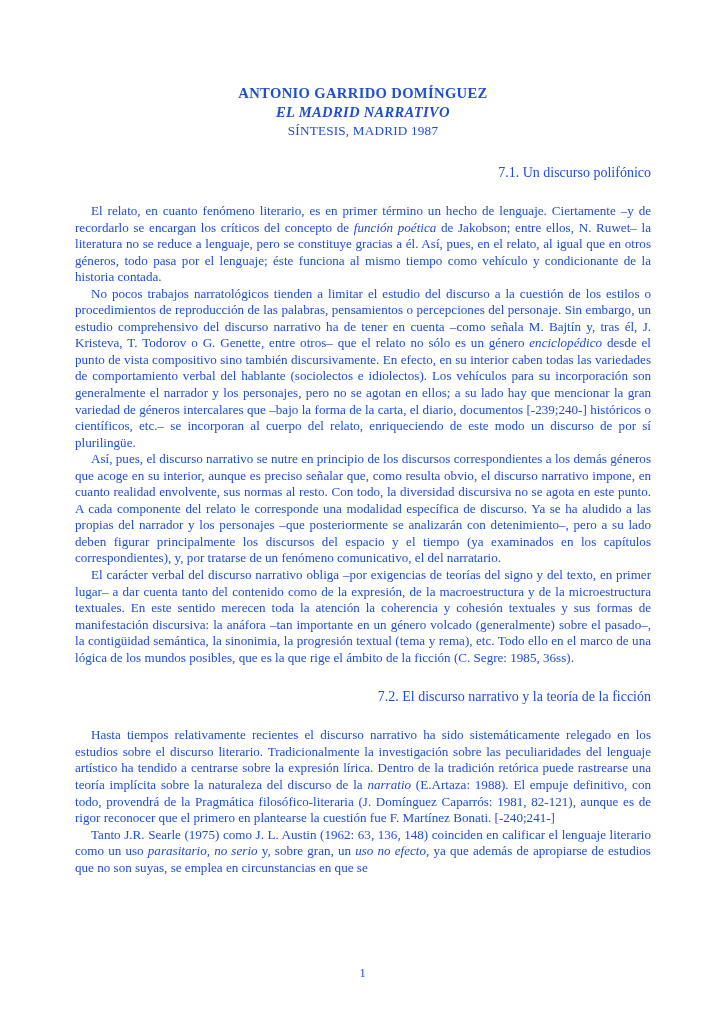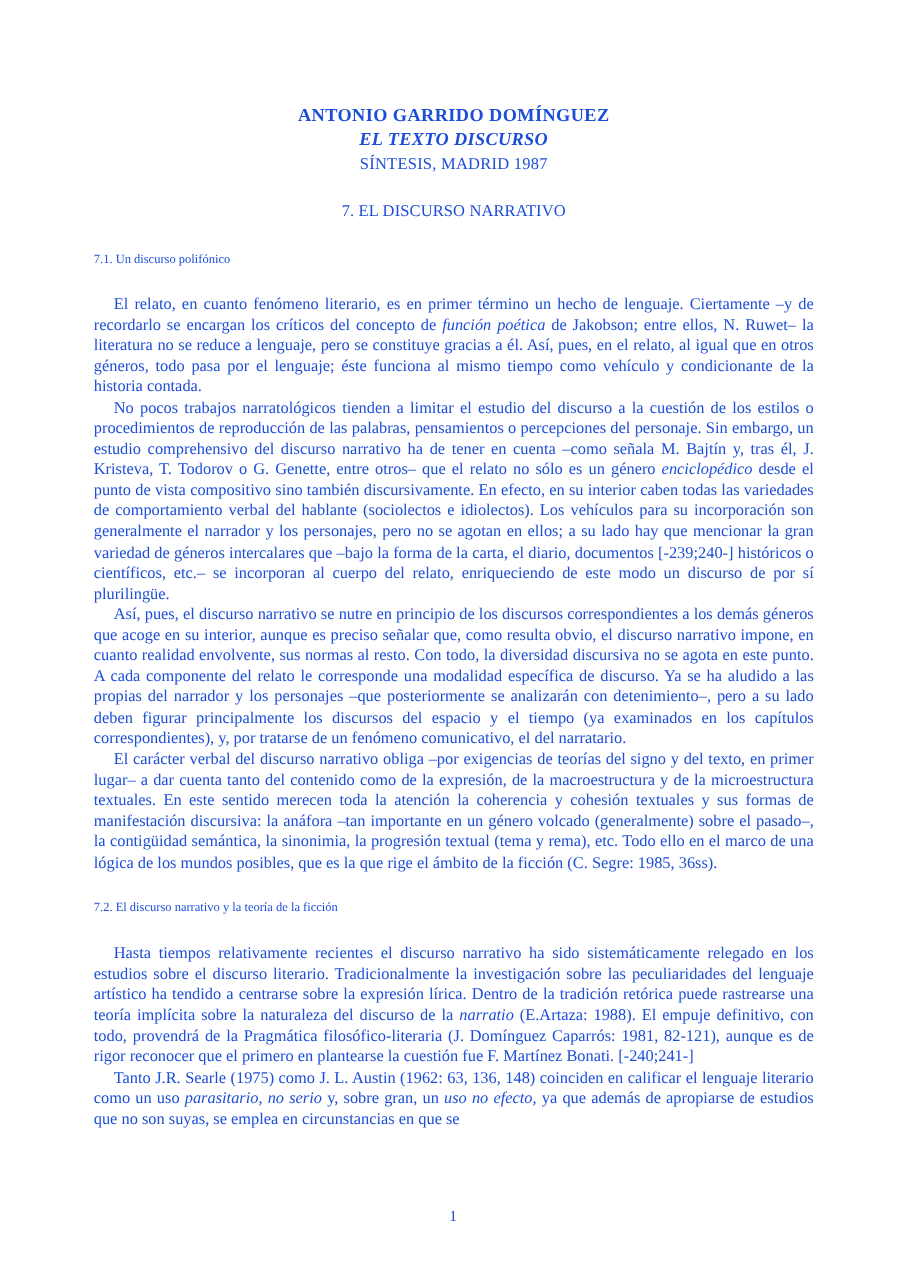"EL TEXTO DISCURSO" div.title-work { text: TEXTO DISCURSO -> MADRID NARRATIVO }
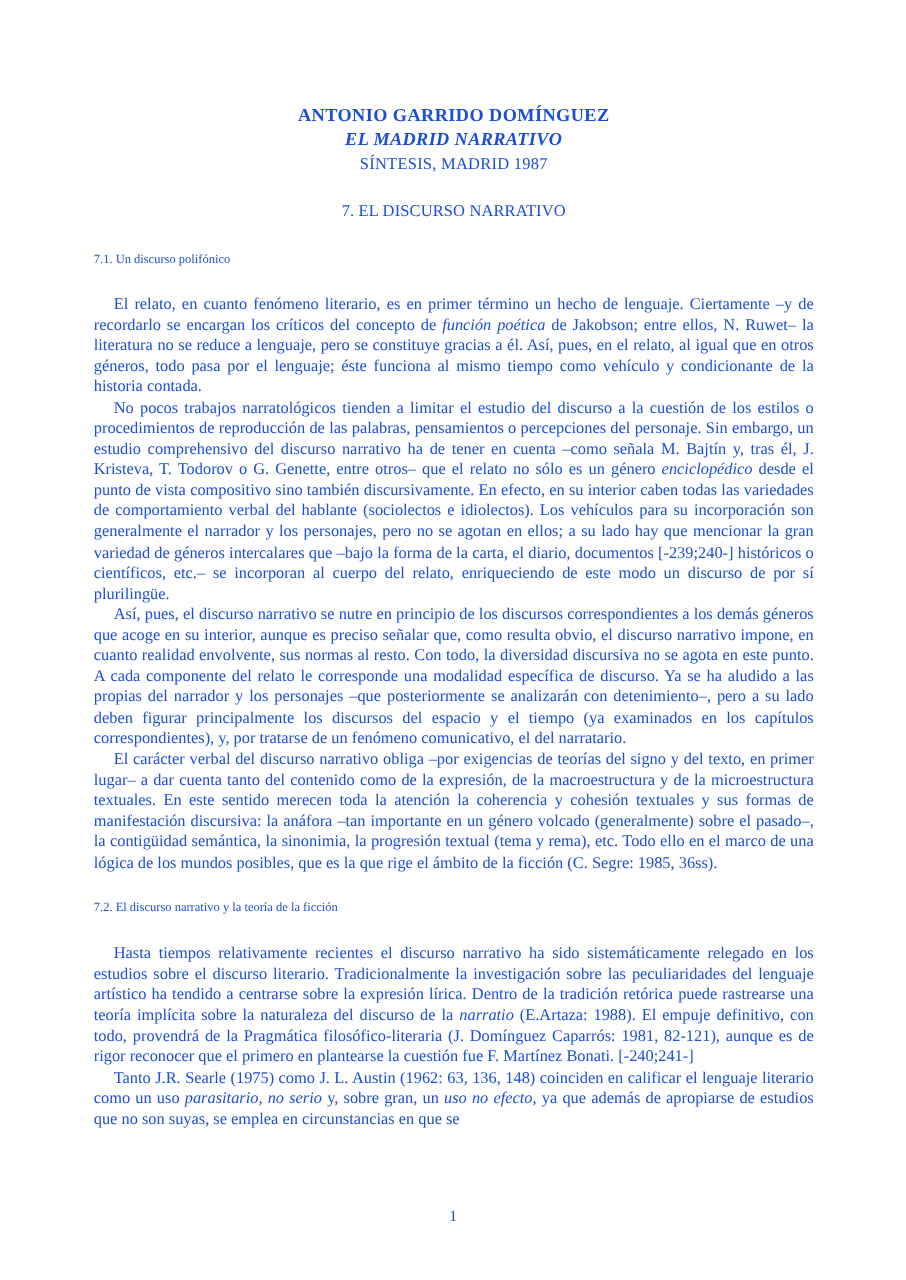"7. EL DISCURSO NARRATIVO" div.chapter-heading { html: <div>7. EL DISCURSO NARRATIVO</div> -> none }
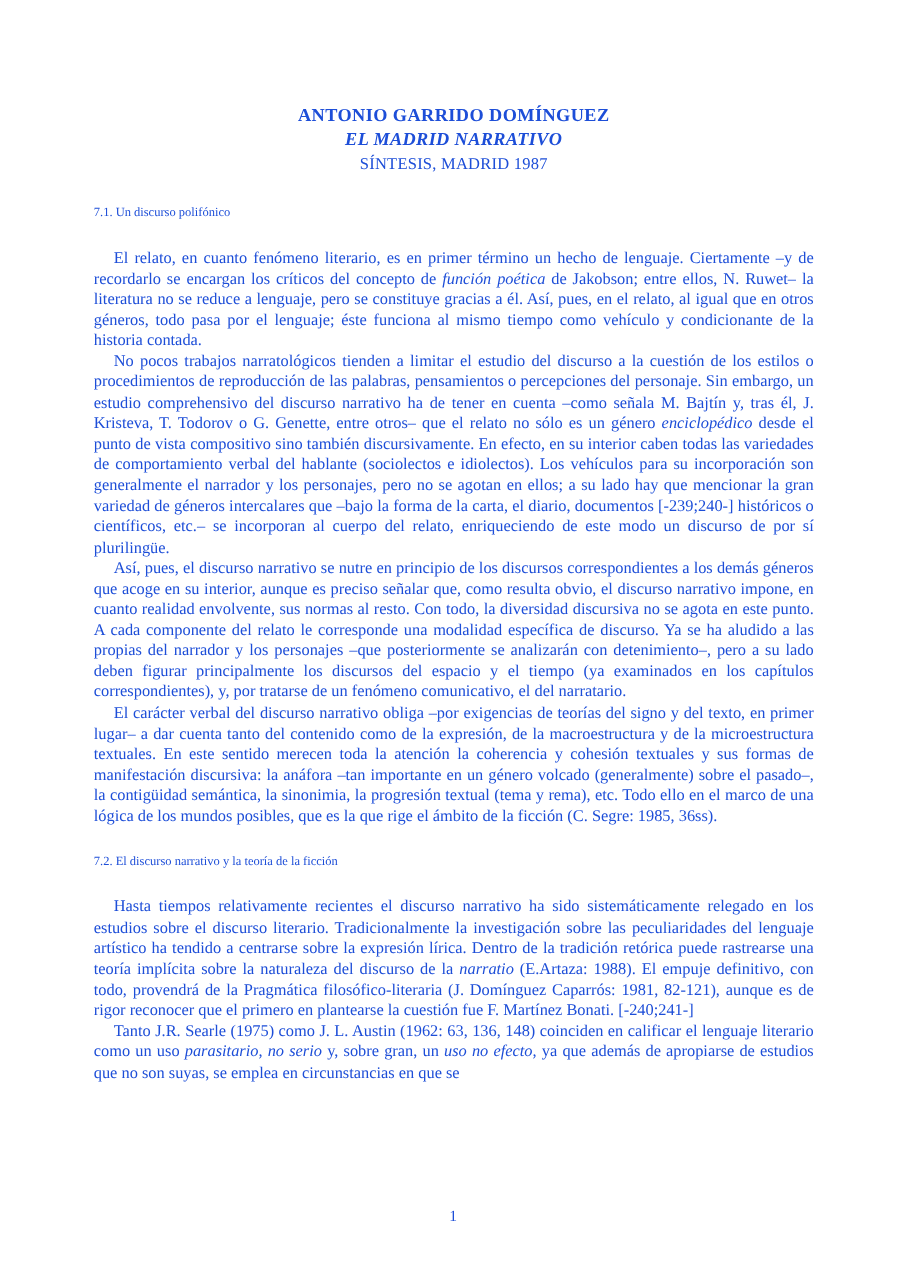"7.1. Un discurso polifónico" .section-heading { font-size: 10px -> 14px; text-align: left -> right }
